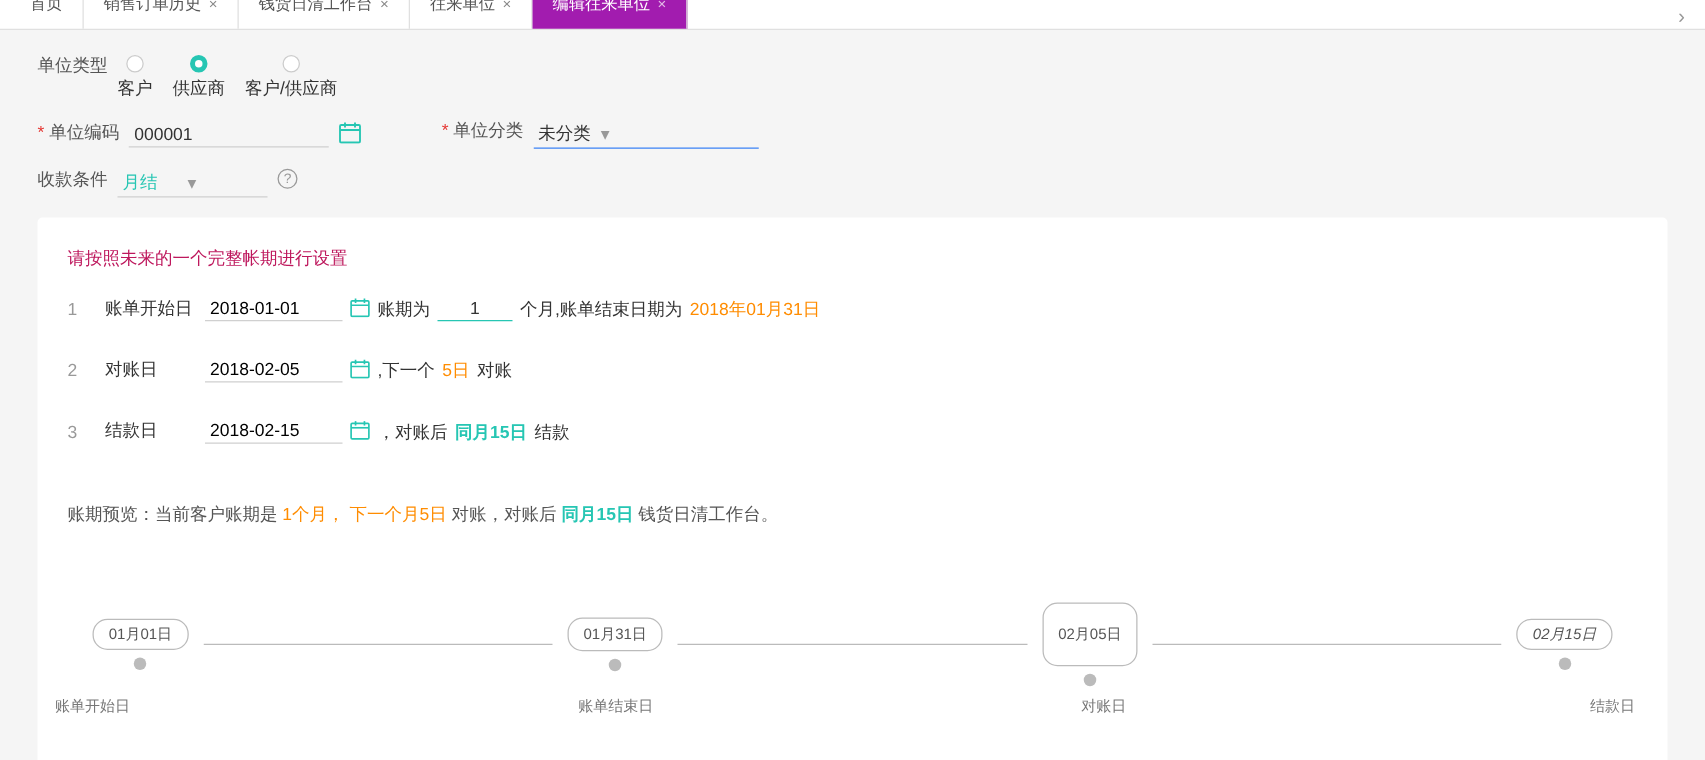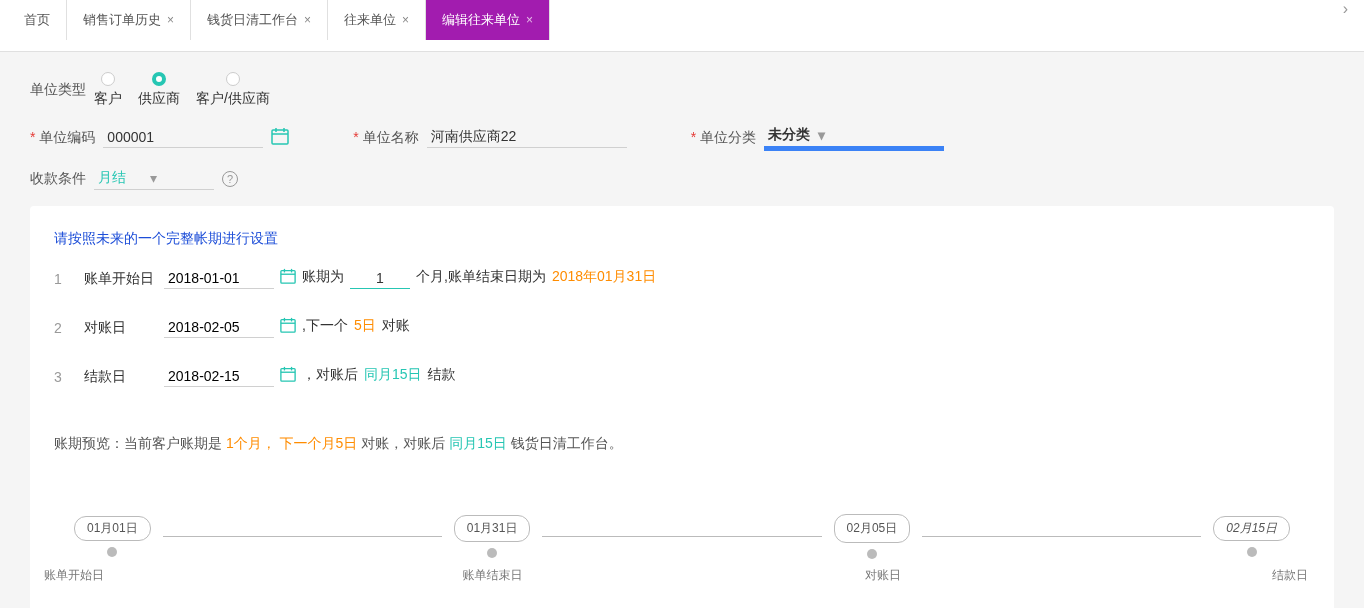"首页" .tabs-bar { align-items: flex-start -> flex-end; height: 52px -> 24px }
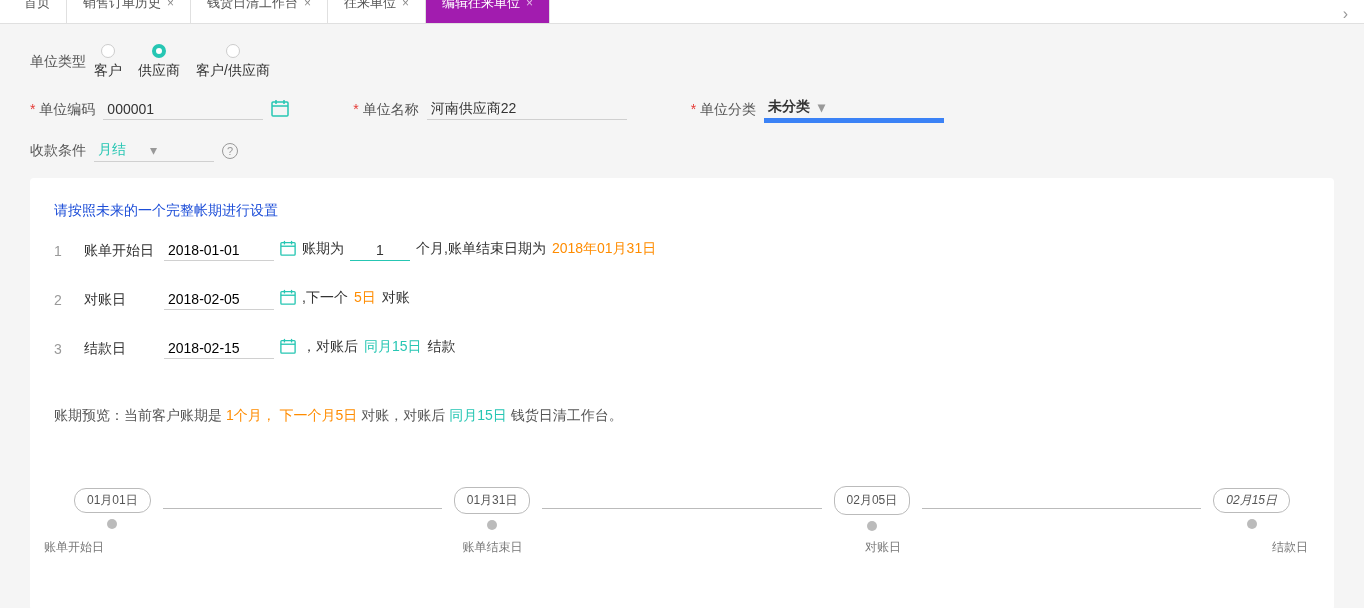"单位类型" .form-field { align-items: center -> none }
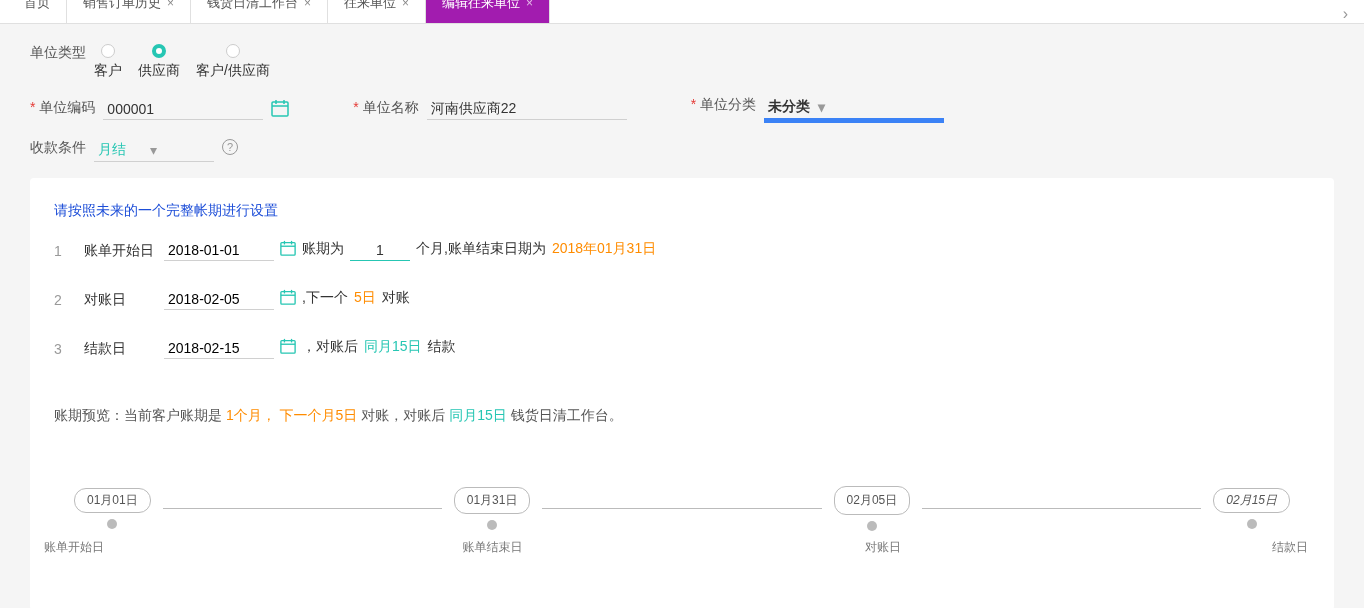"单位名称" div.form-field { html: <div> <span>单位名称</span> <input> </div> -> none }
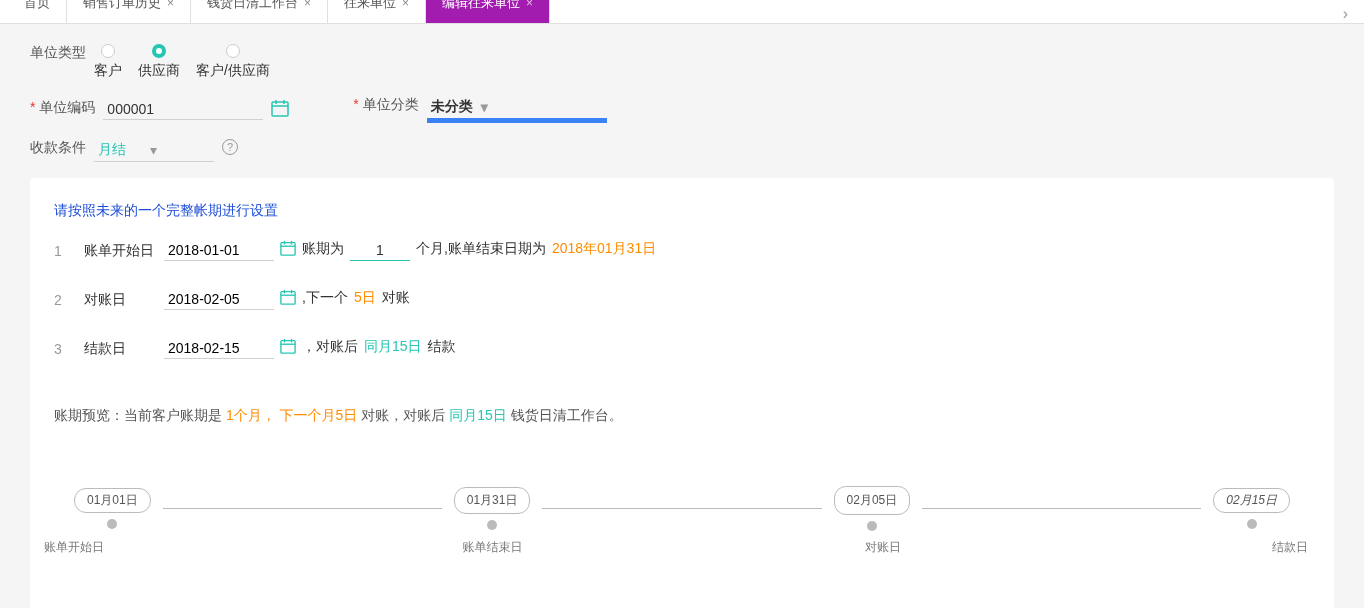"未分类" .unit-classify-select { border-bottom: 5px solid #3b82f6 -> 1px solid #3b82f6; font-weight: bold -> none }
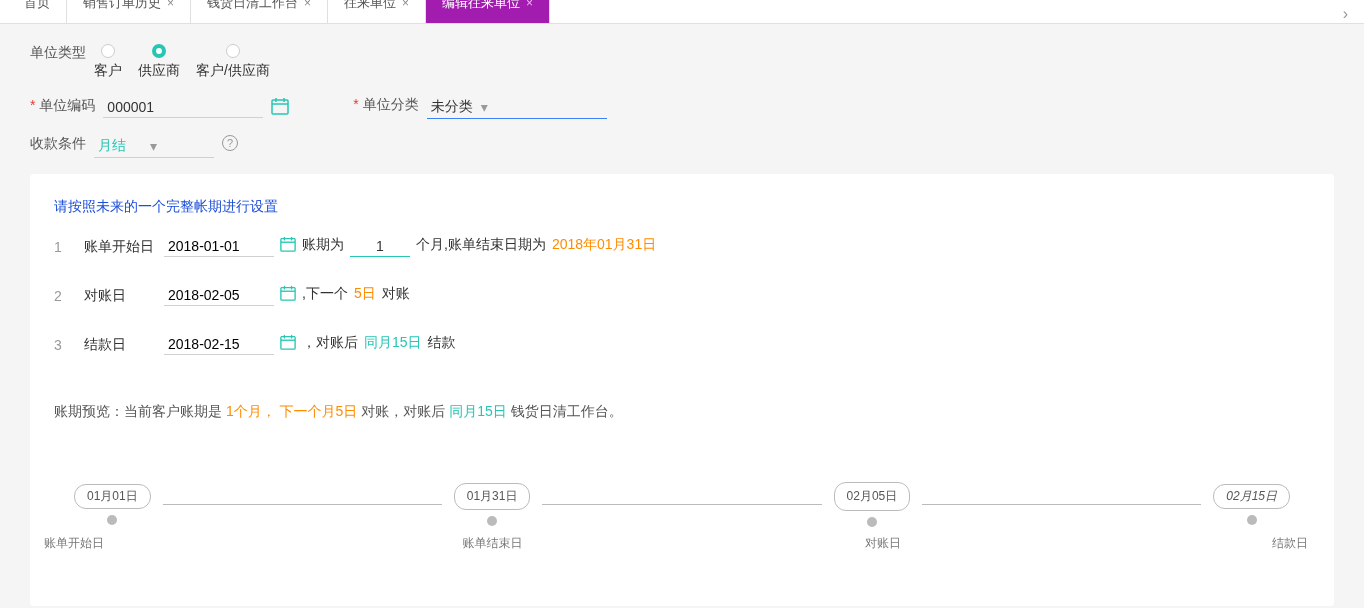"请按照未来的一个完整帐期进行设置" .card-hint { color: #1d4ed8 -> #be185d }
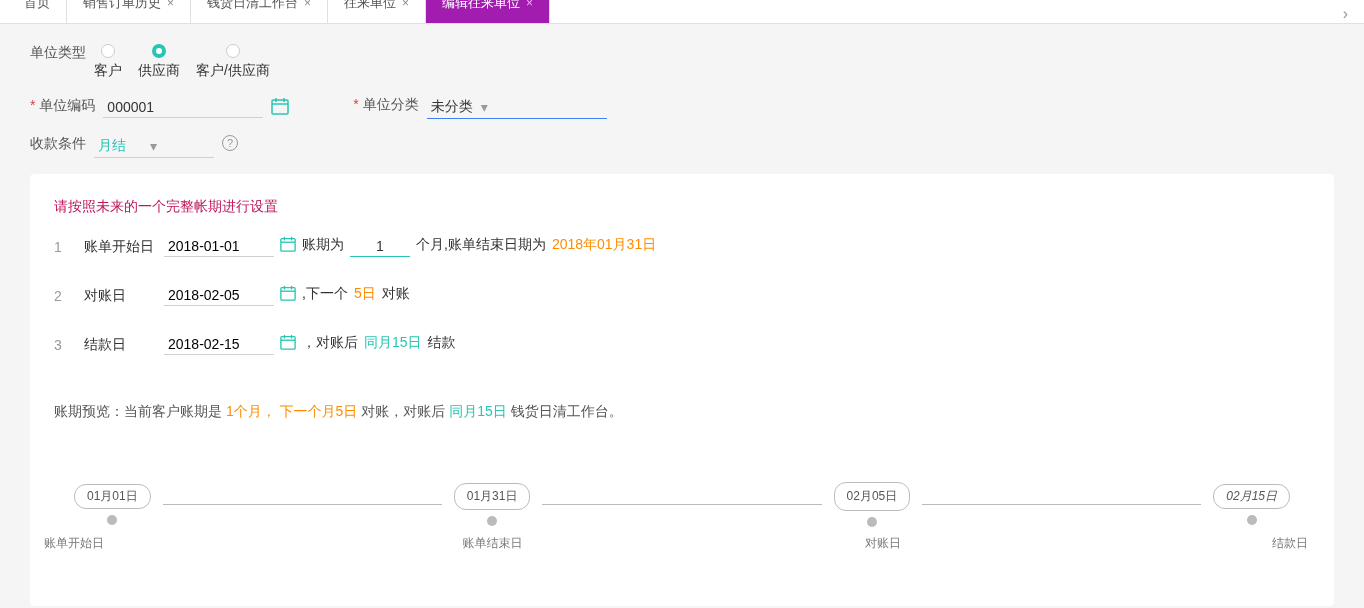"2018-01-01" .step-content { align-items: flex-start -> flex-end }
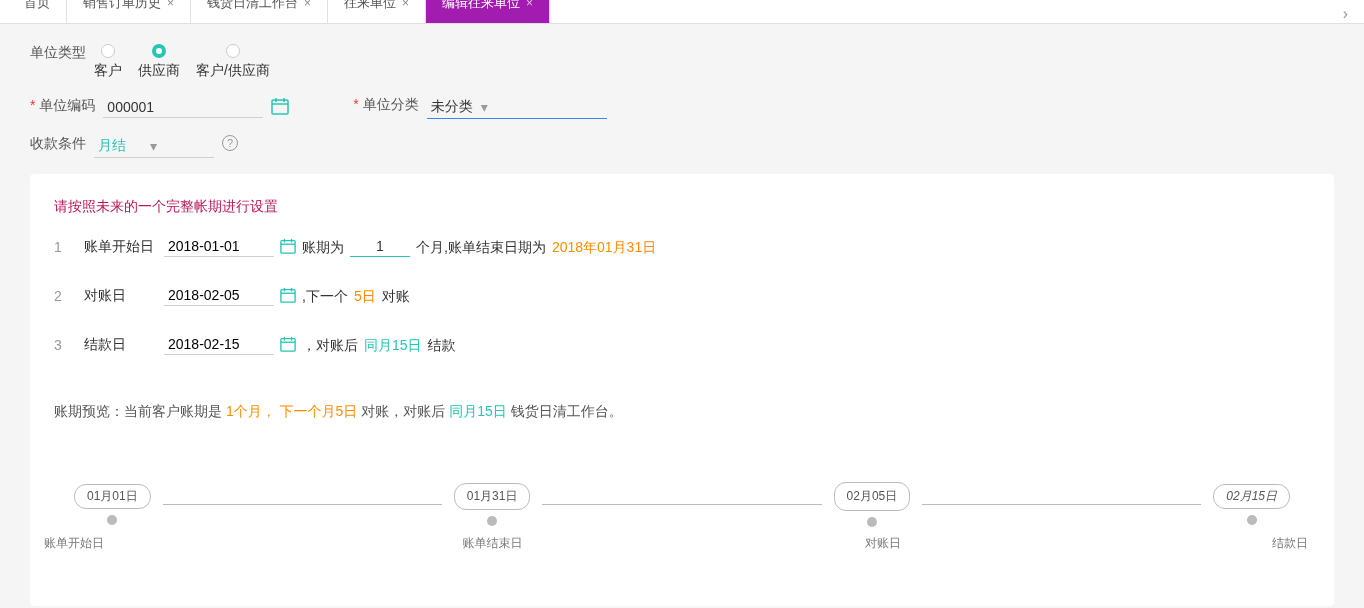"同月15日" .highlight-teal { font-weight: 400 -> 700 }
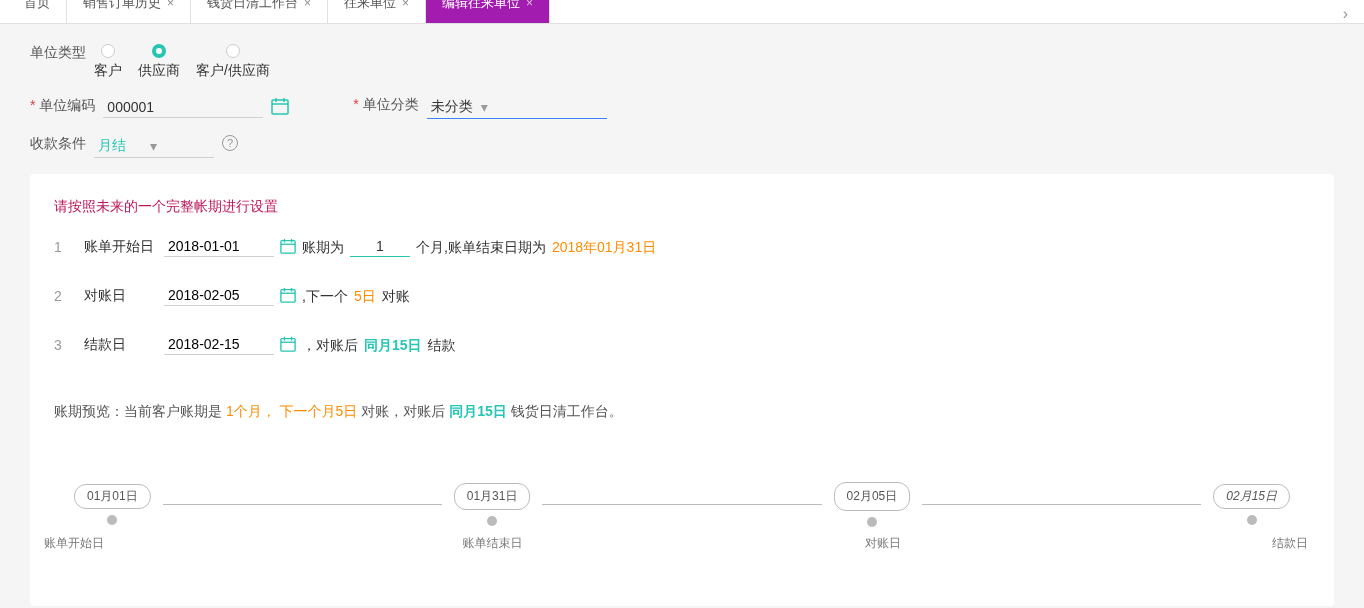"02月05日" div { padding: 5px 12px -> 16px 12px }
